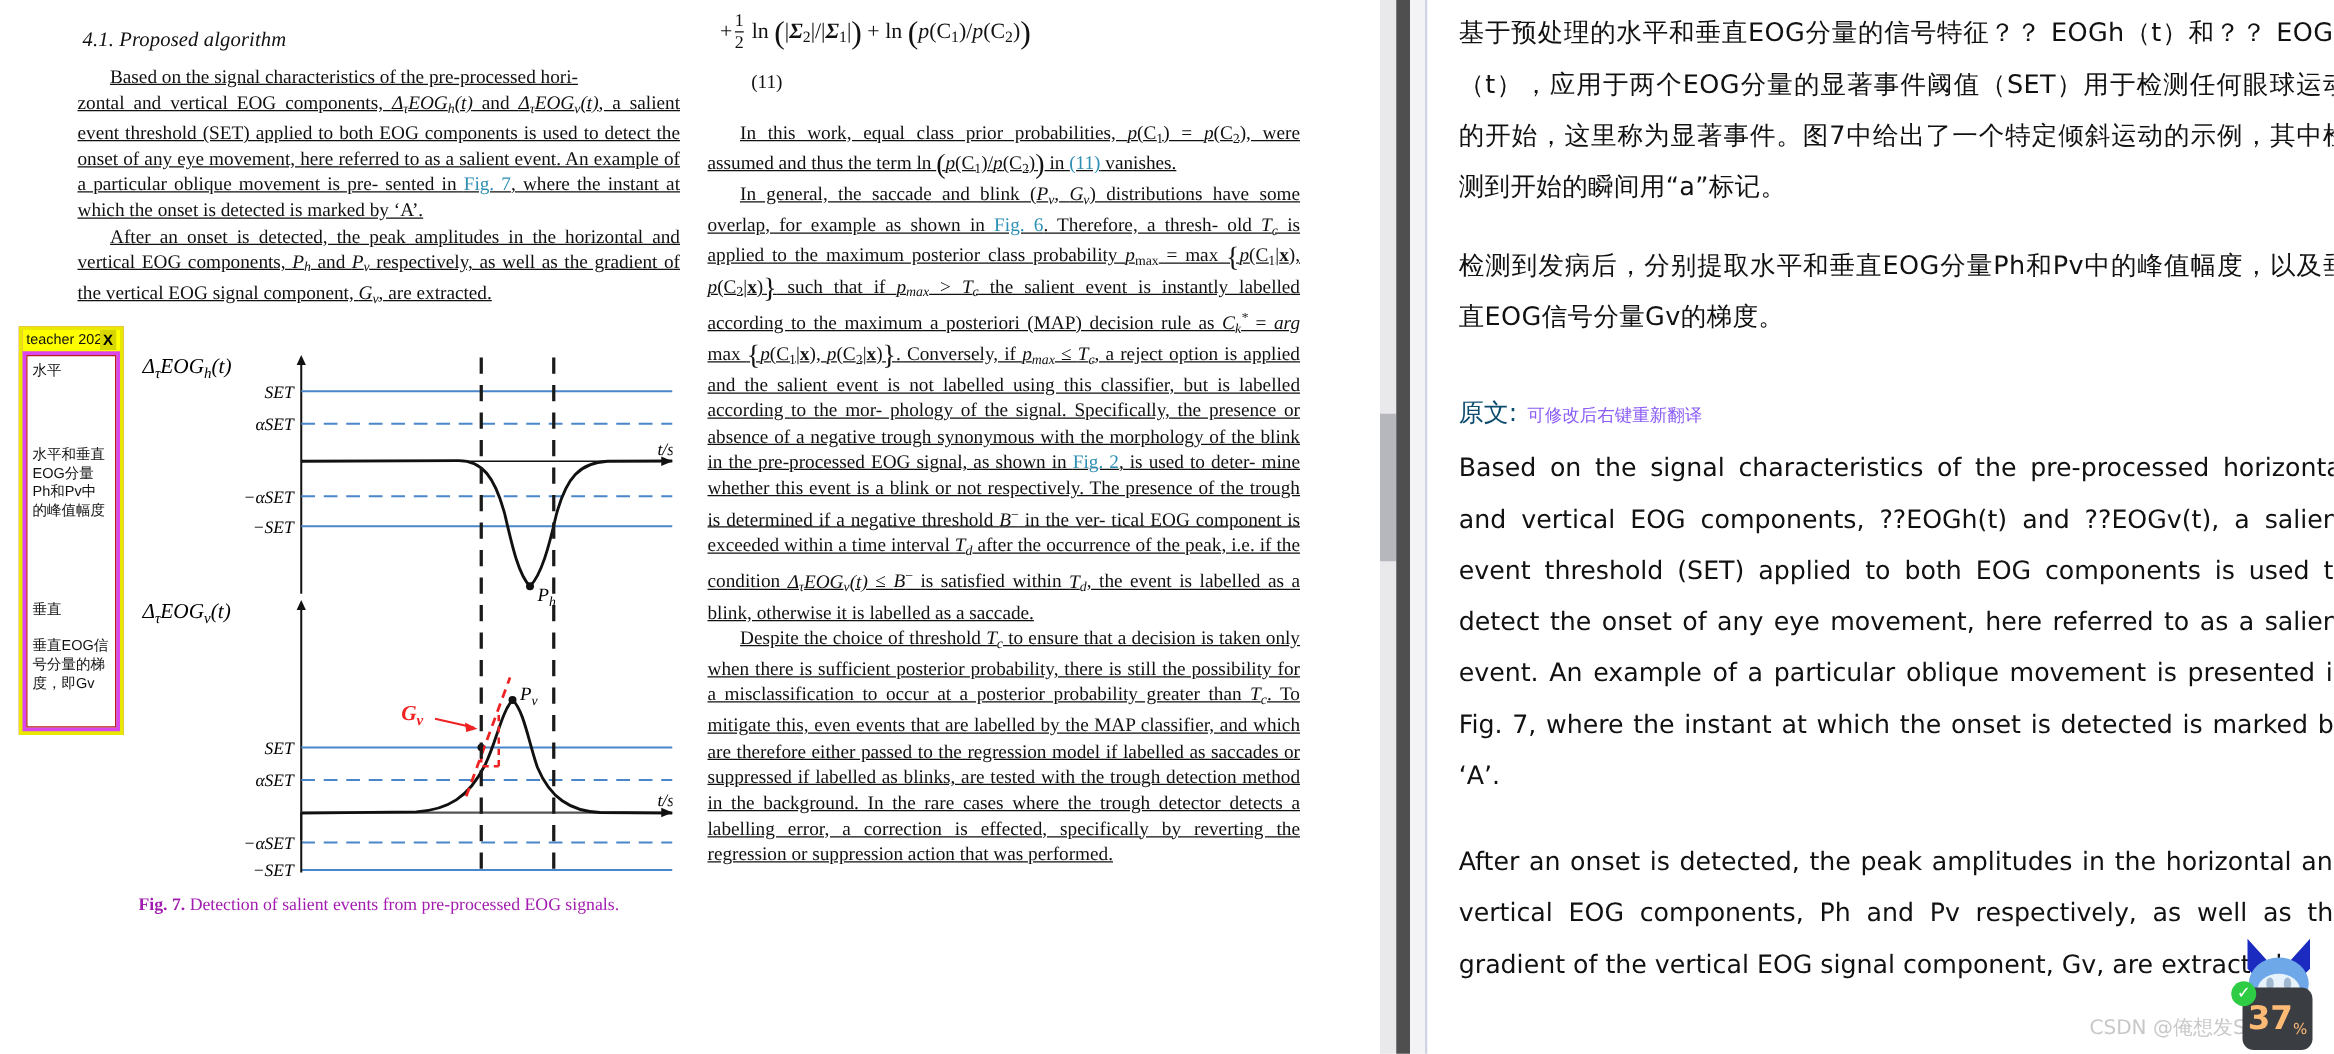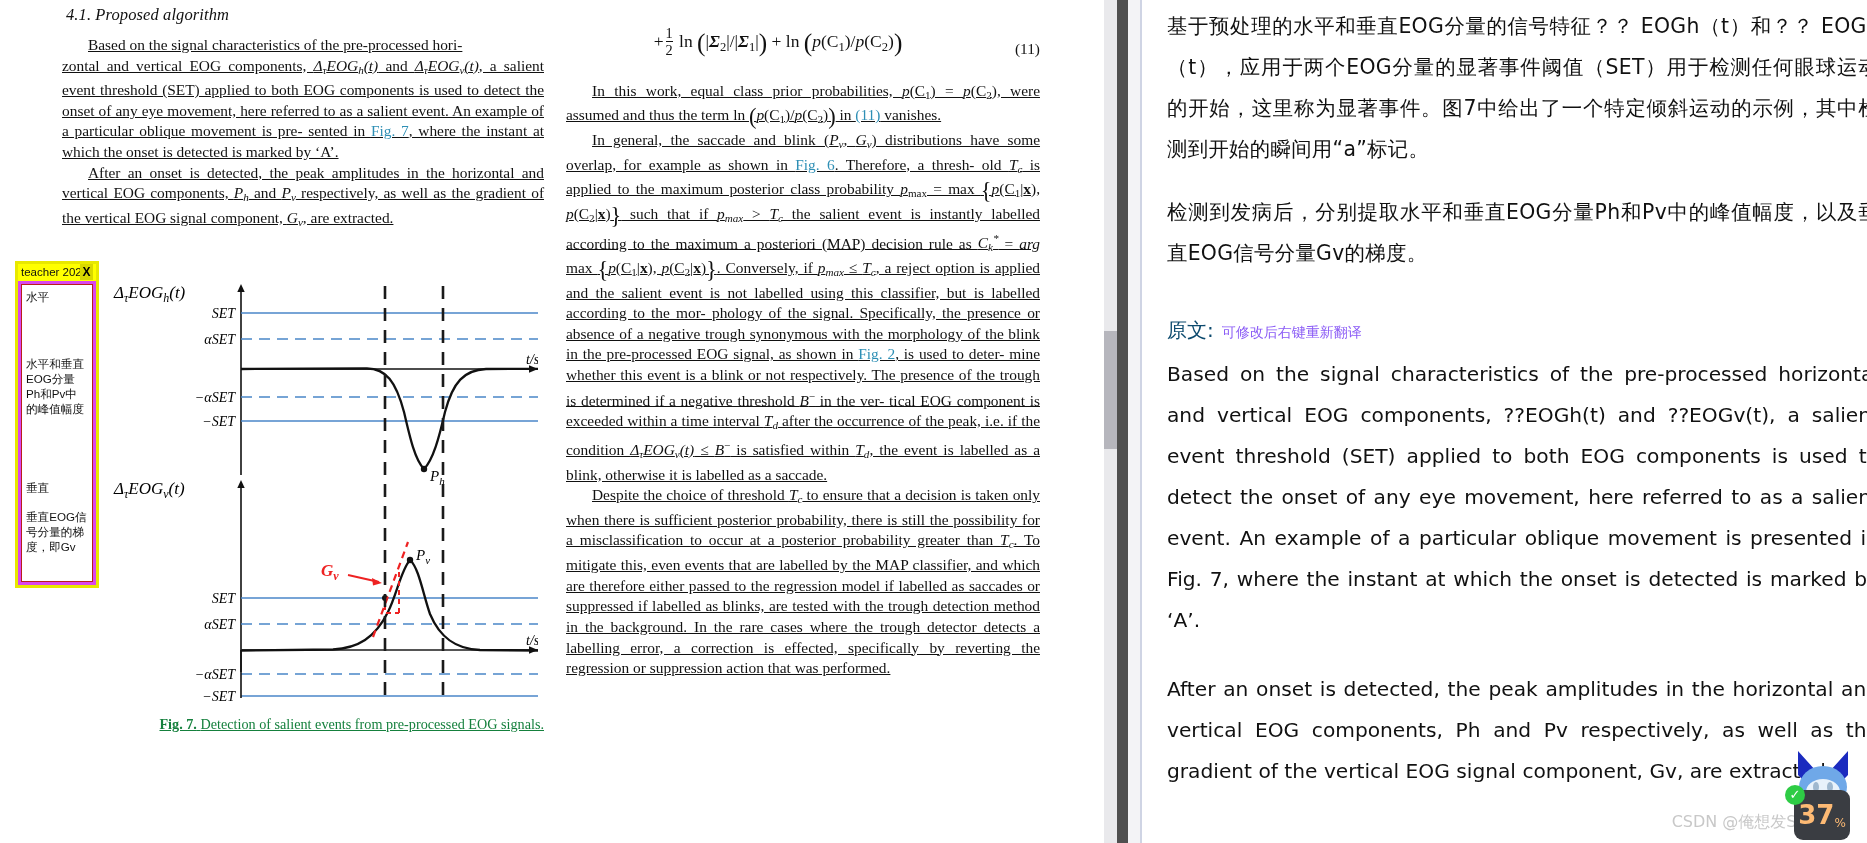"4.1. Proposed algorithm" .col-left { top: 1px -> 18px }
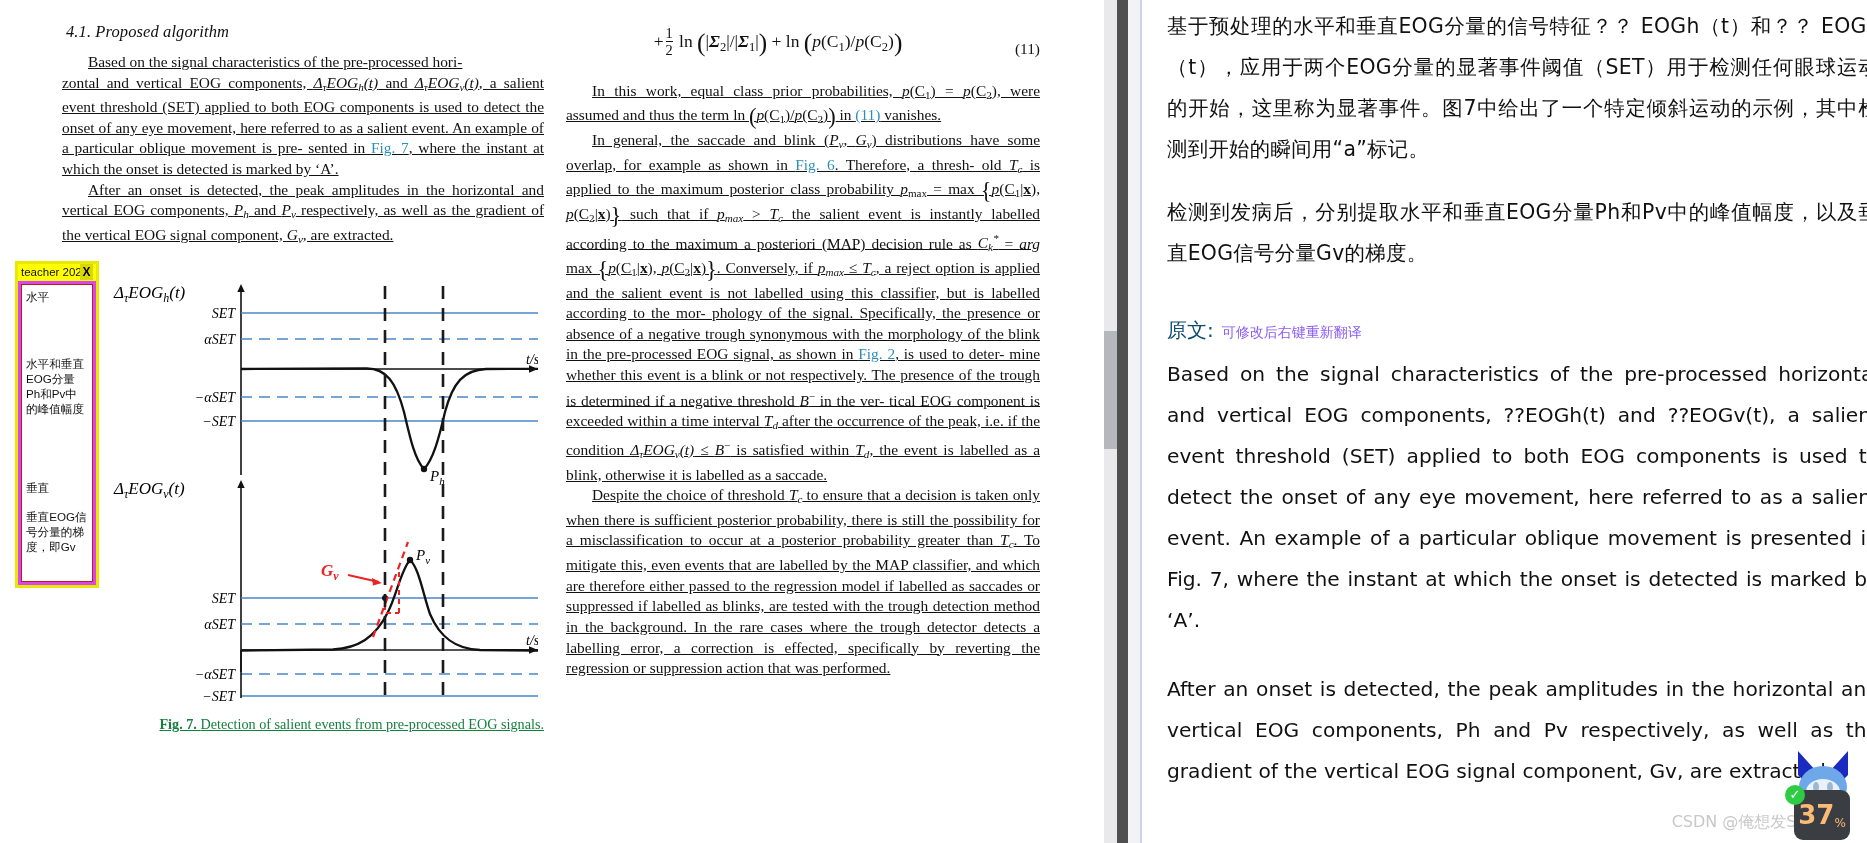"+ ln | |/| |" .eq-row { flex-direction: none -> column; margin: 18px 0 22px 0 -> 2px 0 22px 0 }
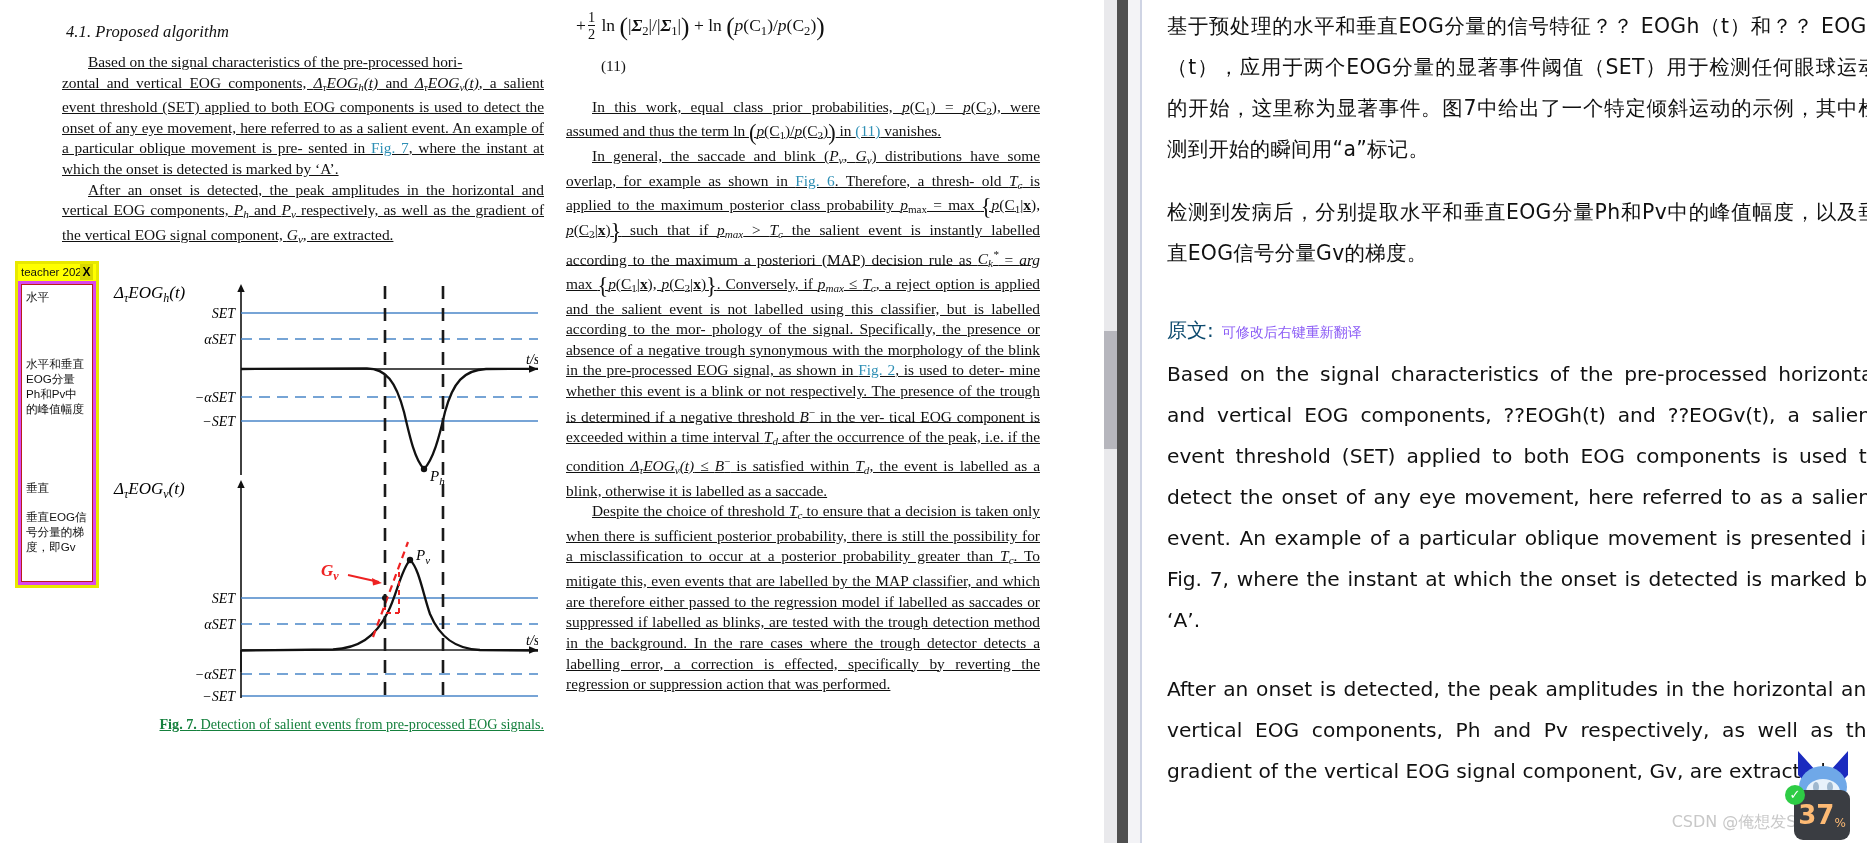"Fig. 7. Detection of salient" .fig-caption { color: #15803d -> #a21caf; text-align: right -> center; text-decoration: underline -> none }
